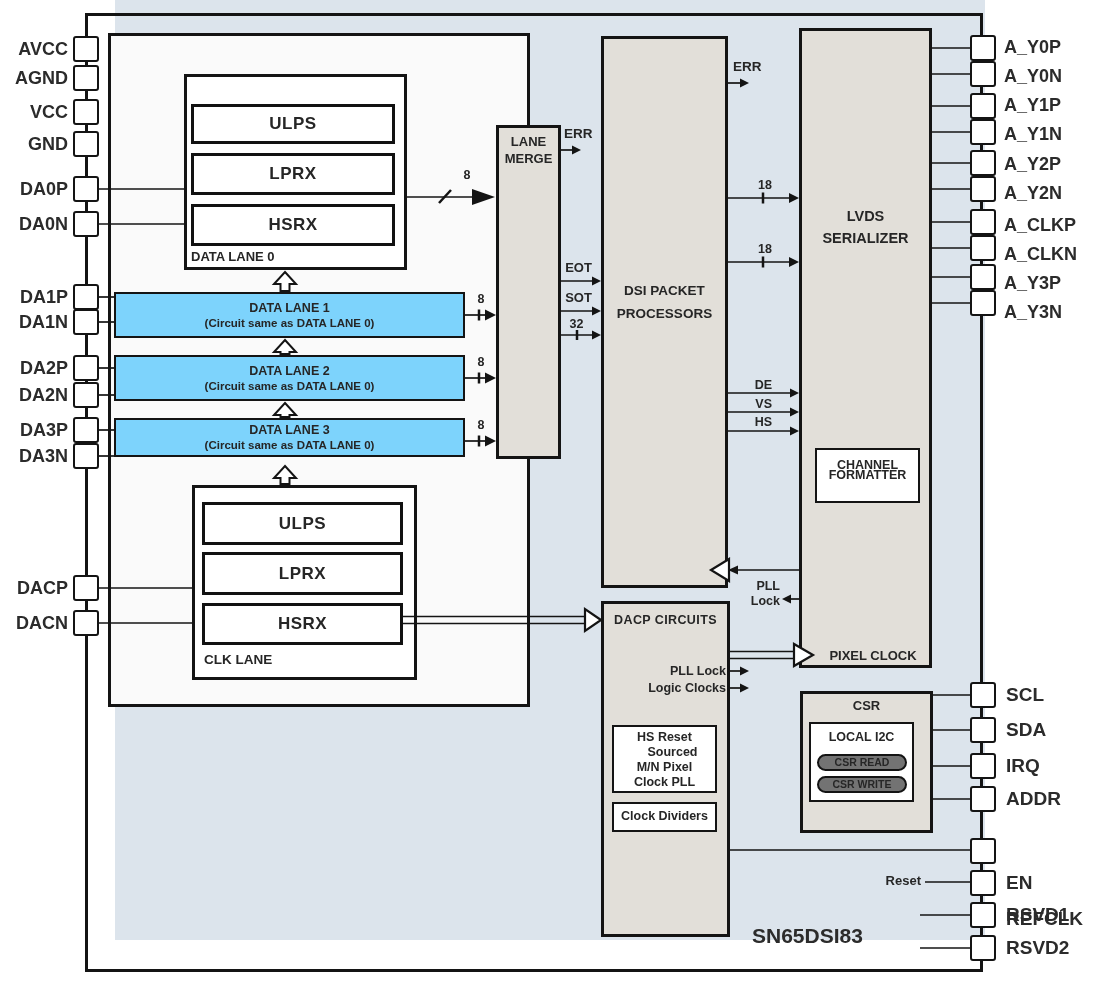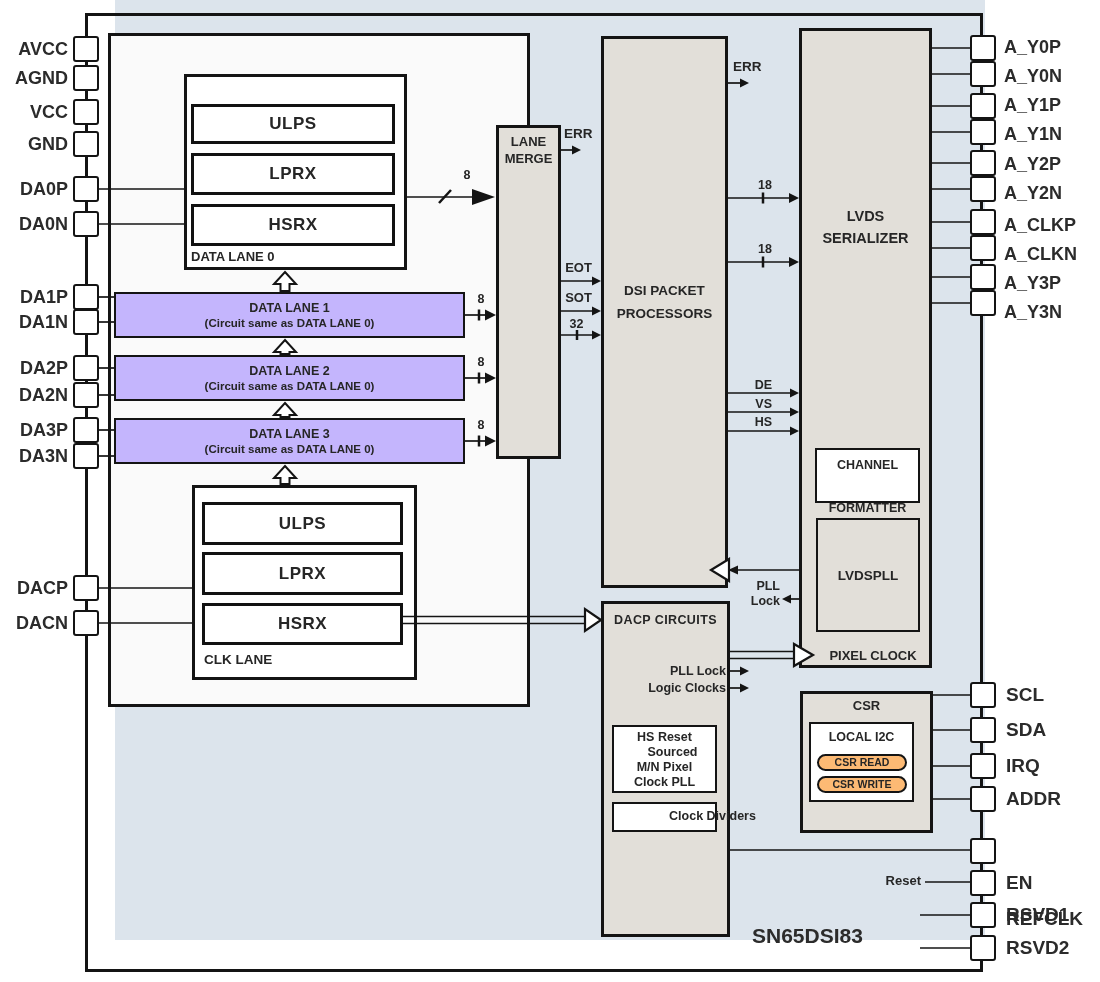"DATA LANE 1" .bar { background: #c4b5fd -> #7dd3fc }
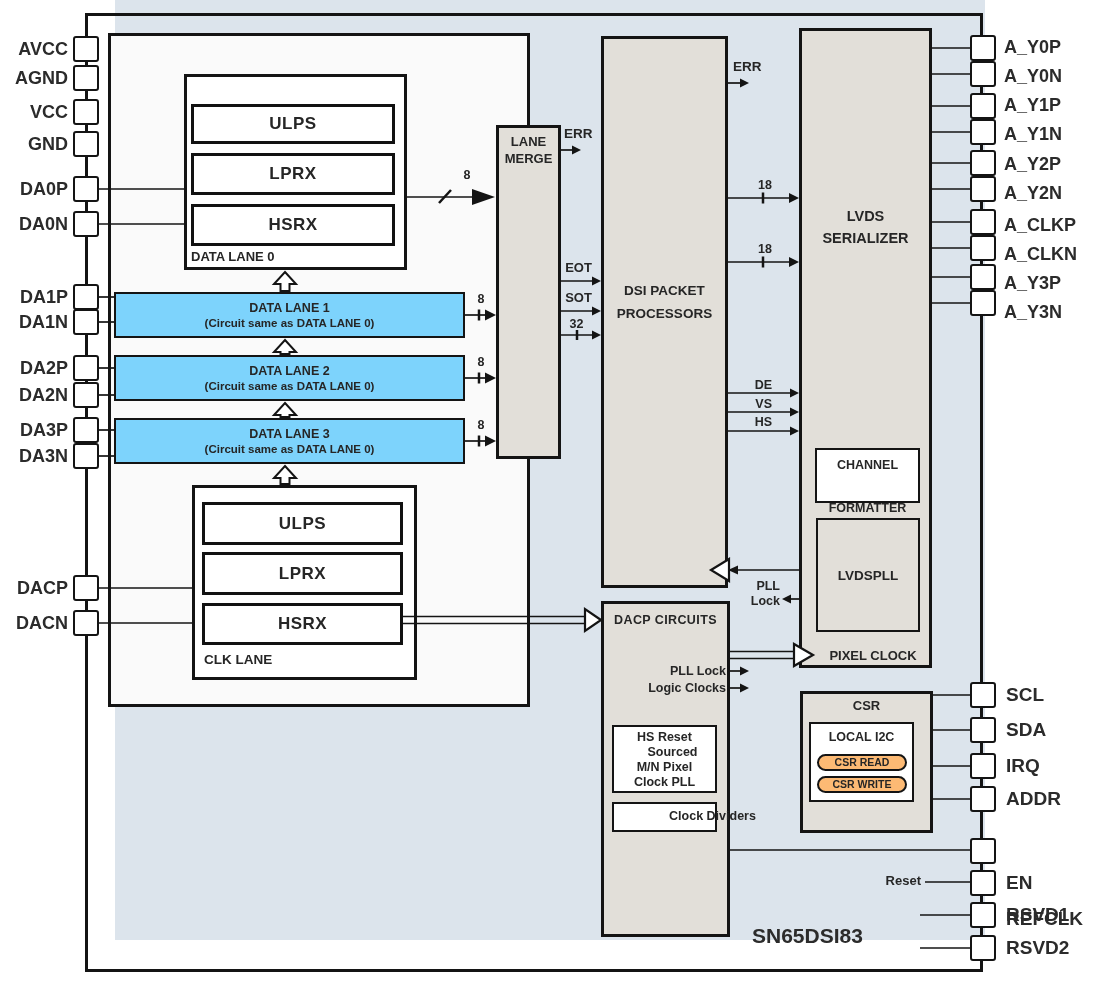"DATA LANE 3" div.bar { height: 46px -> 39px }
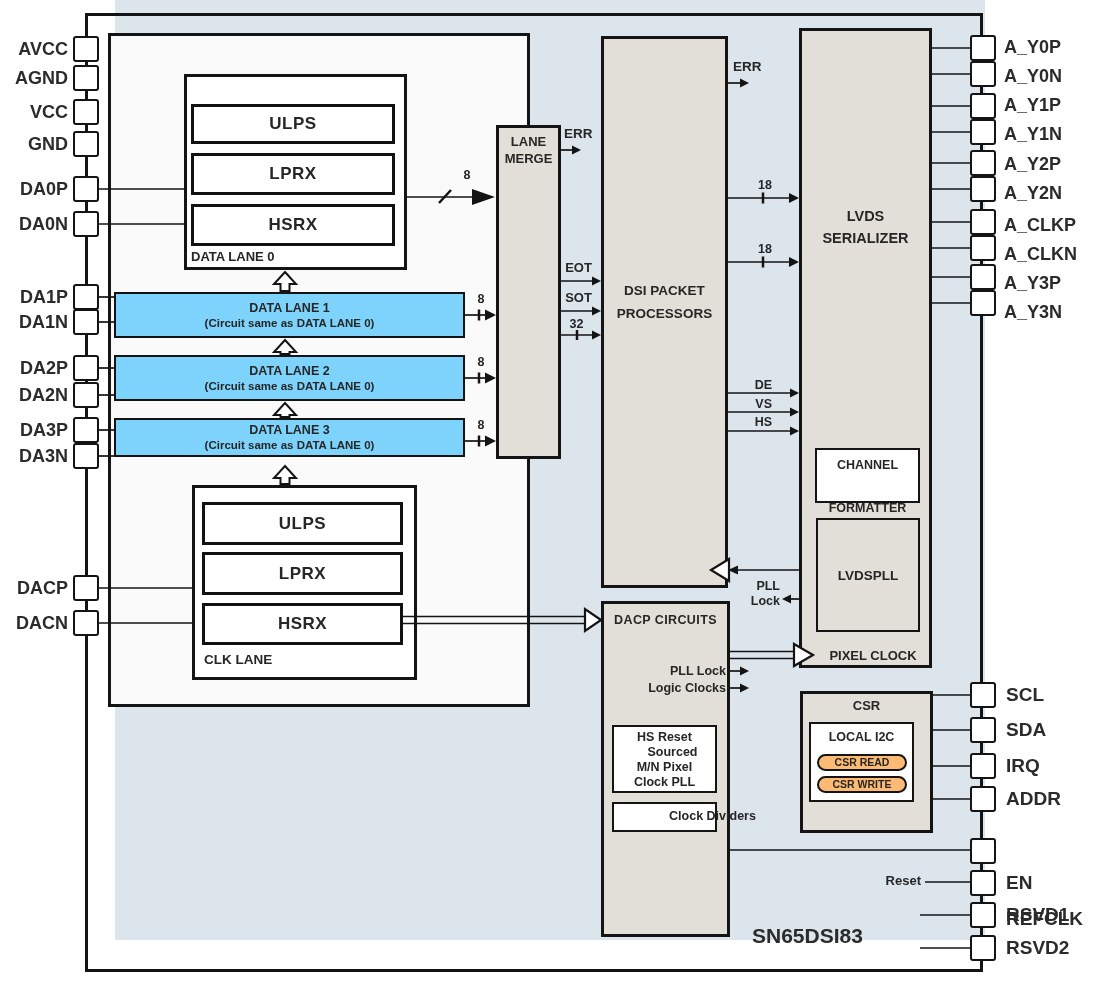"FORMATTER" div.ttl { top: 500px -> 467px }
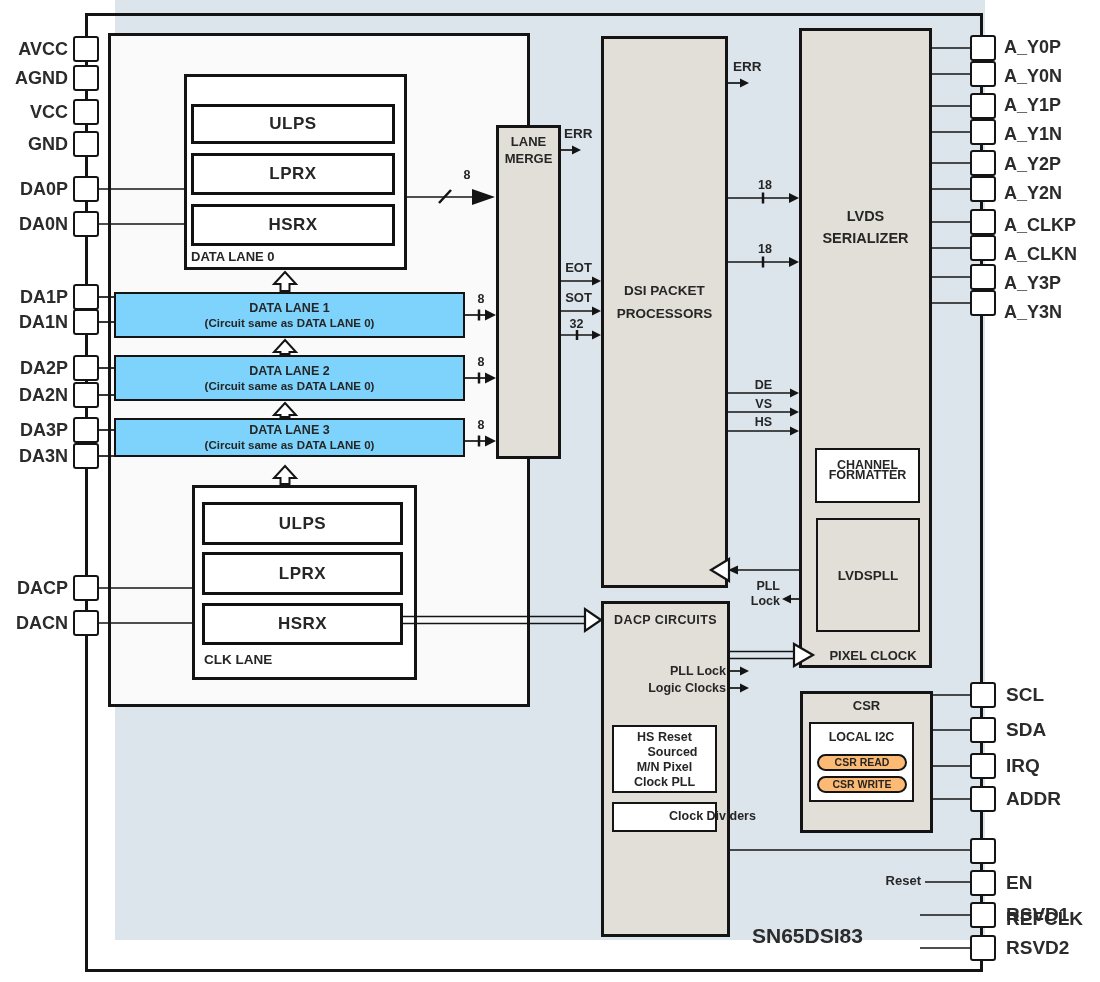"LVDSPLL" div.box2 { html: <div> <span>LVDSPLL</span> </div> -> none }
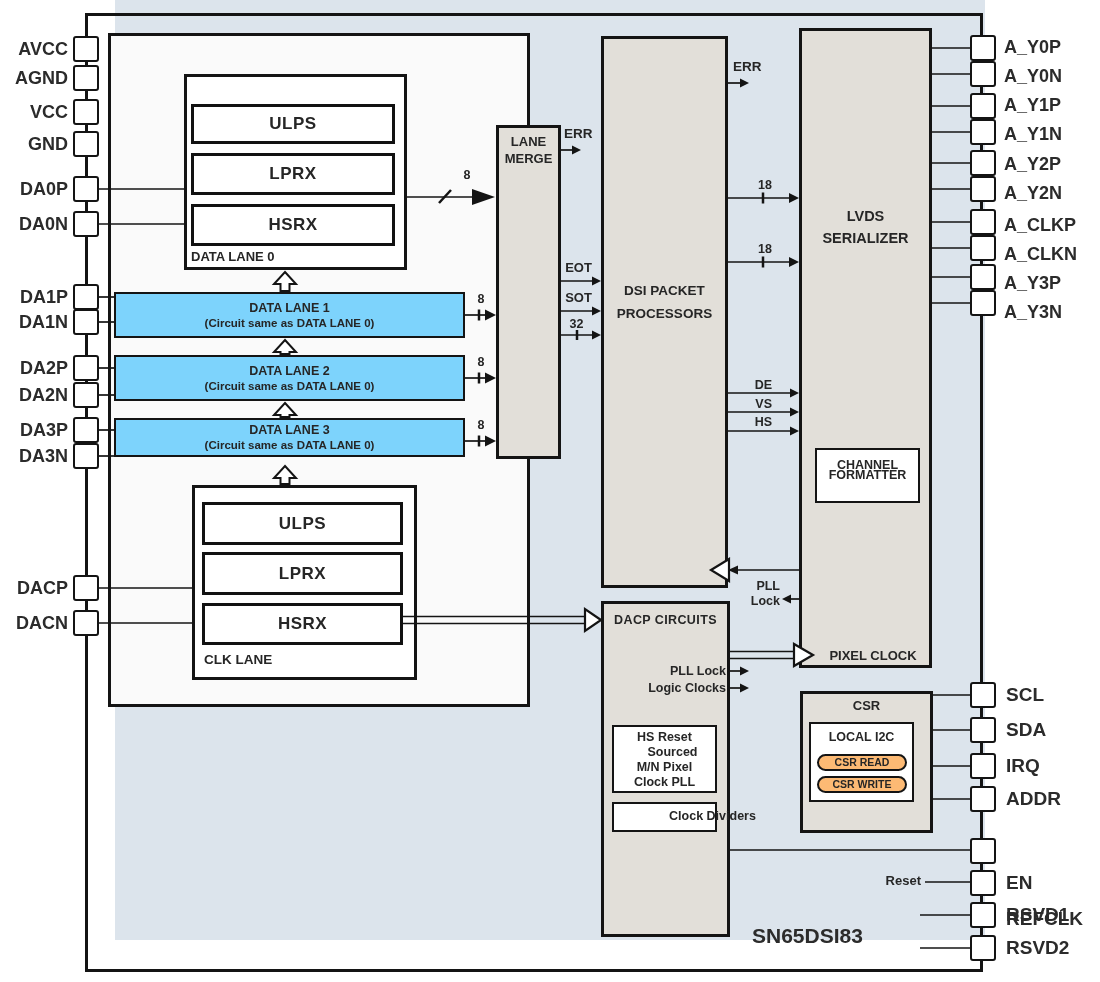"CSR READ" .pill { background: #fdba74 -> #737373 }
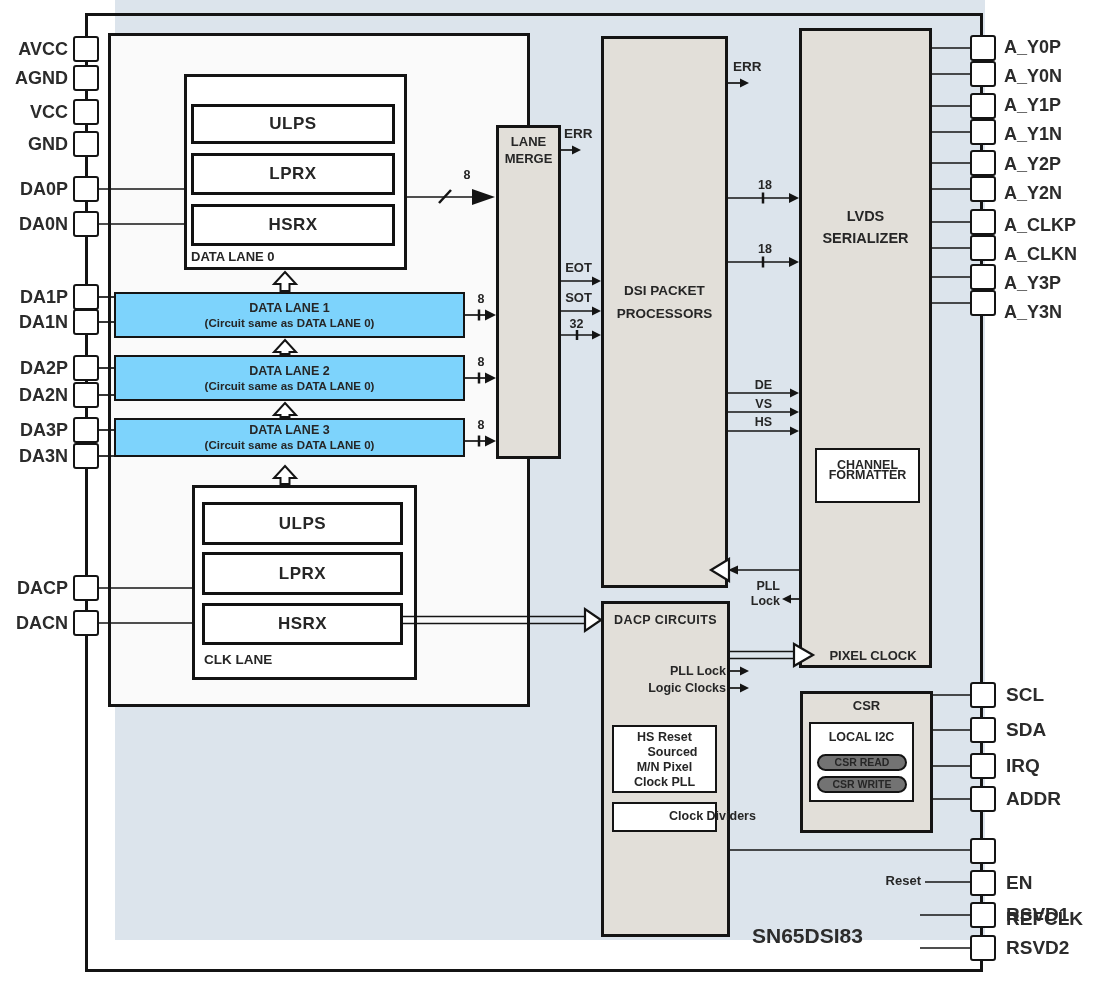"Clock Dividers" div.ttl { padding-left: 48px -> none }
